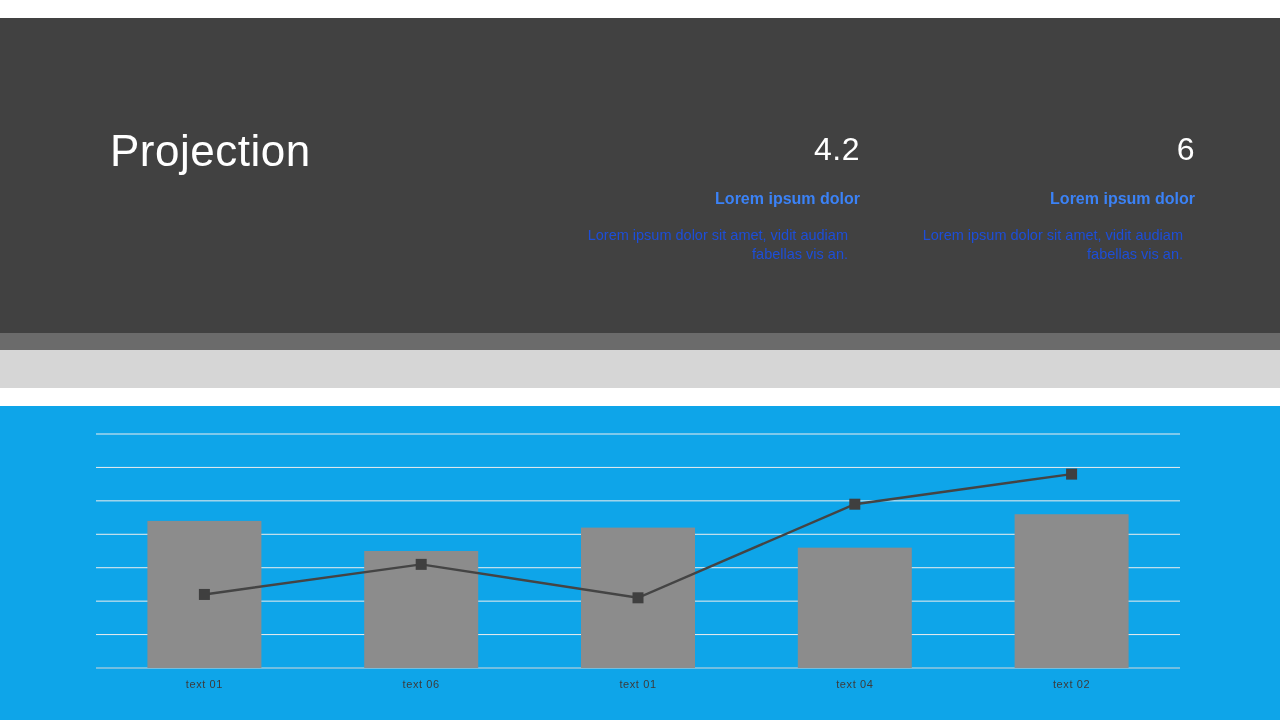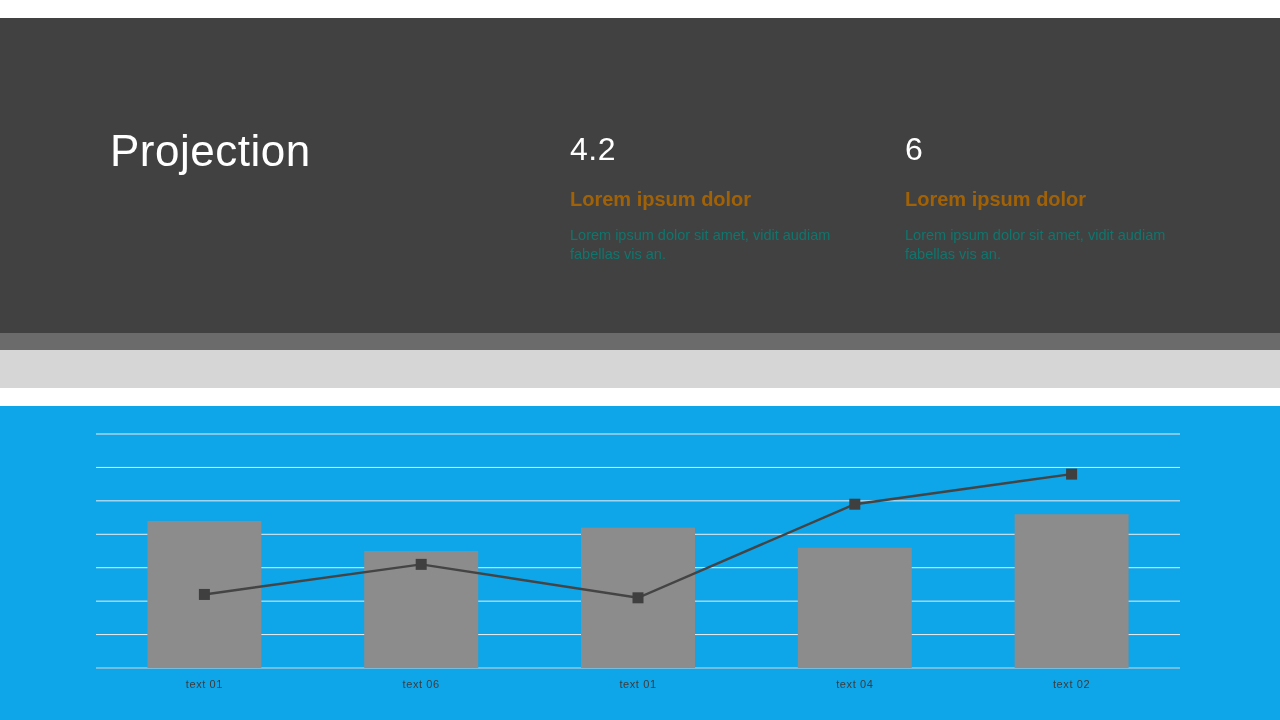"4.2" .stat-col { text-align: none -> right }
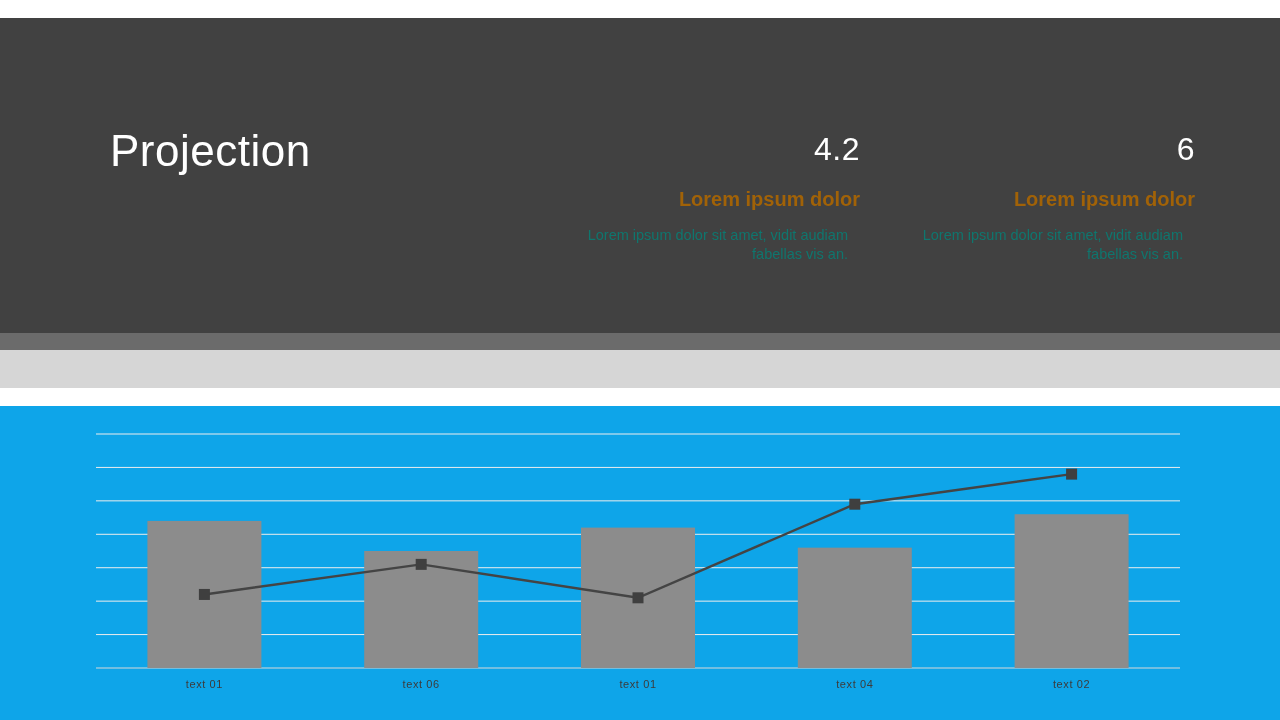"Lorem ipsum dolor" .stat-head { color: #a16207 -> #3b82f6; font-size: 20px -> 16px }
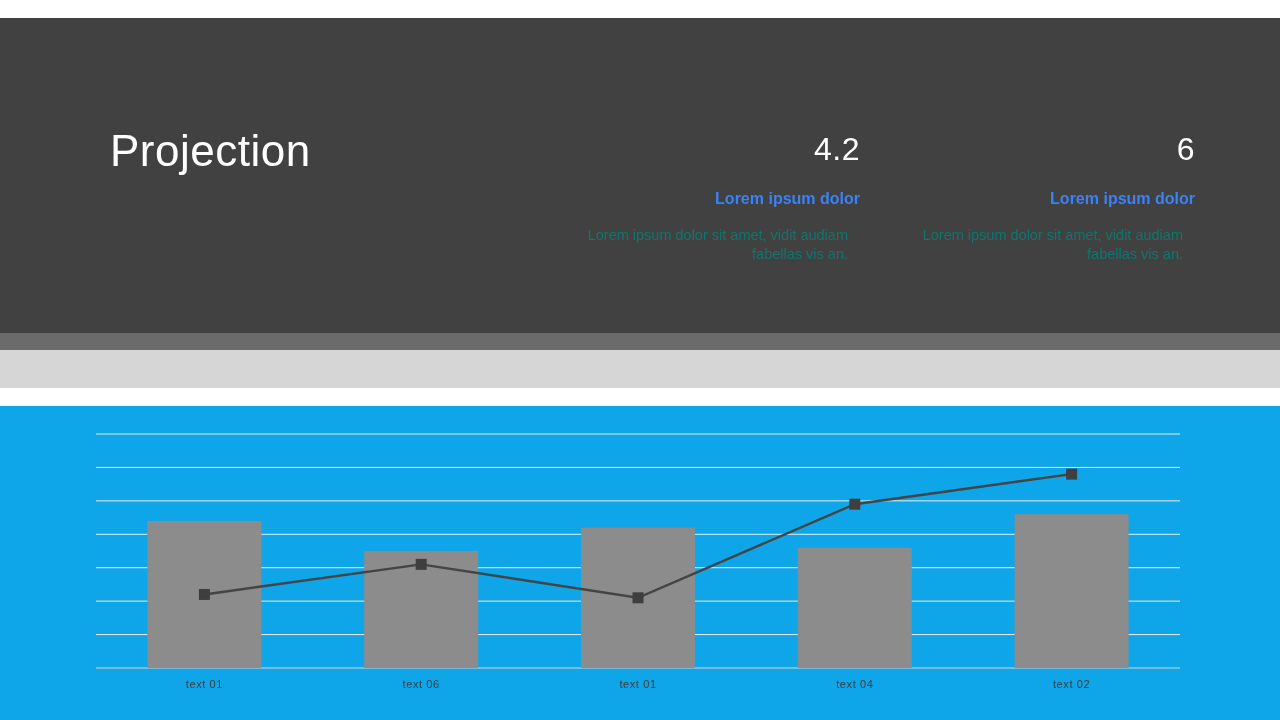"Lorem ipsum dolor sit amet," .stat-body { color: #0f766e -> #1d4ed8 }
